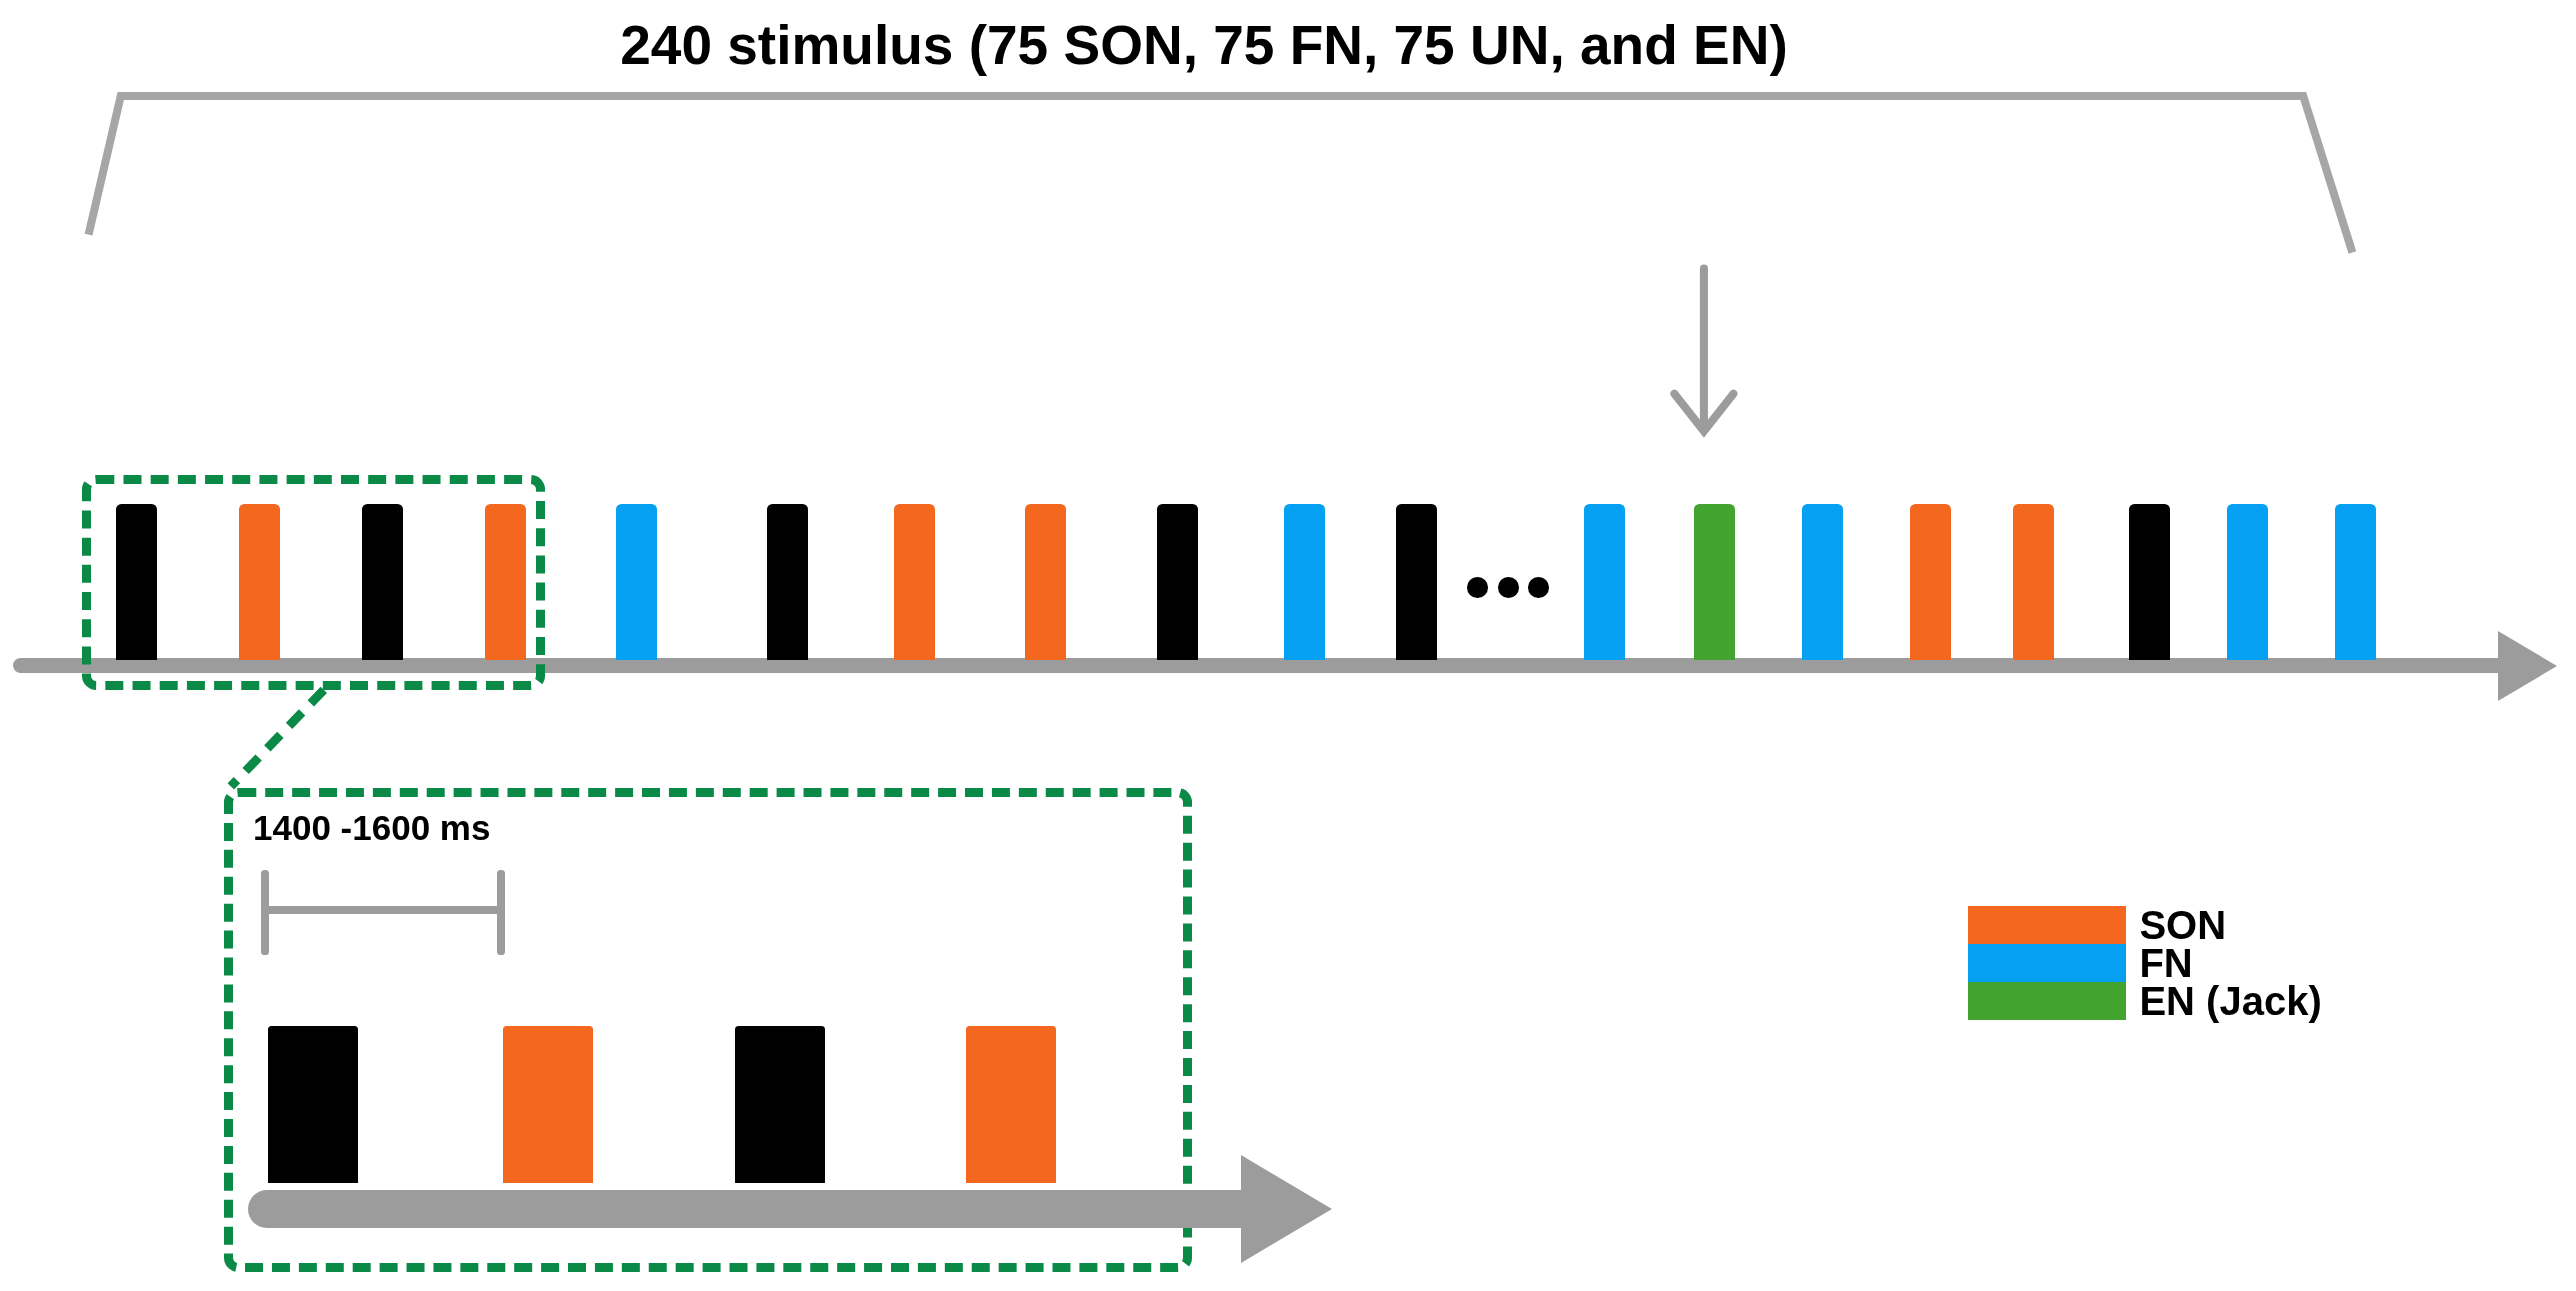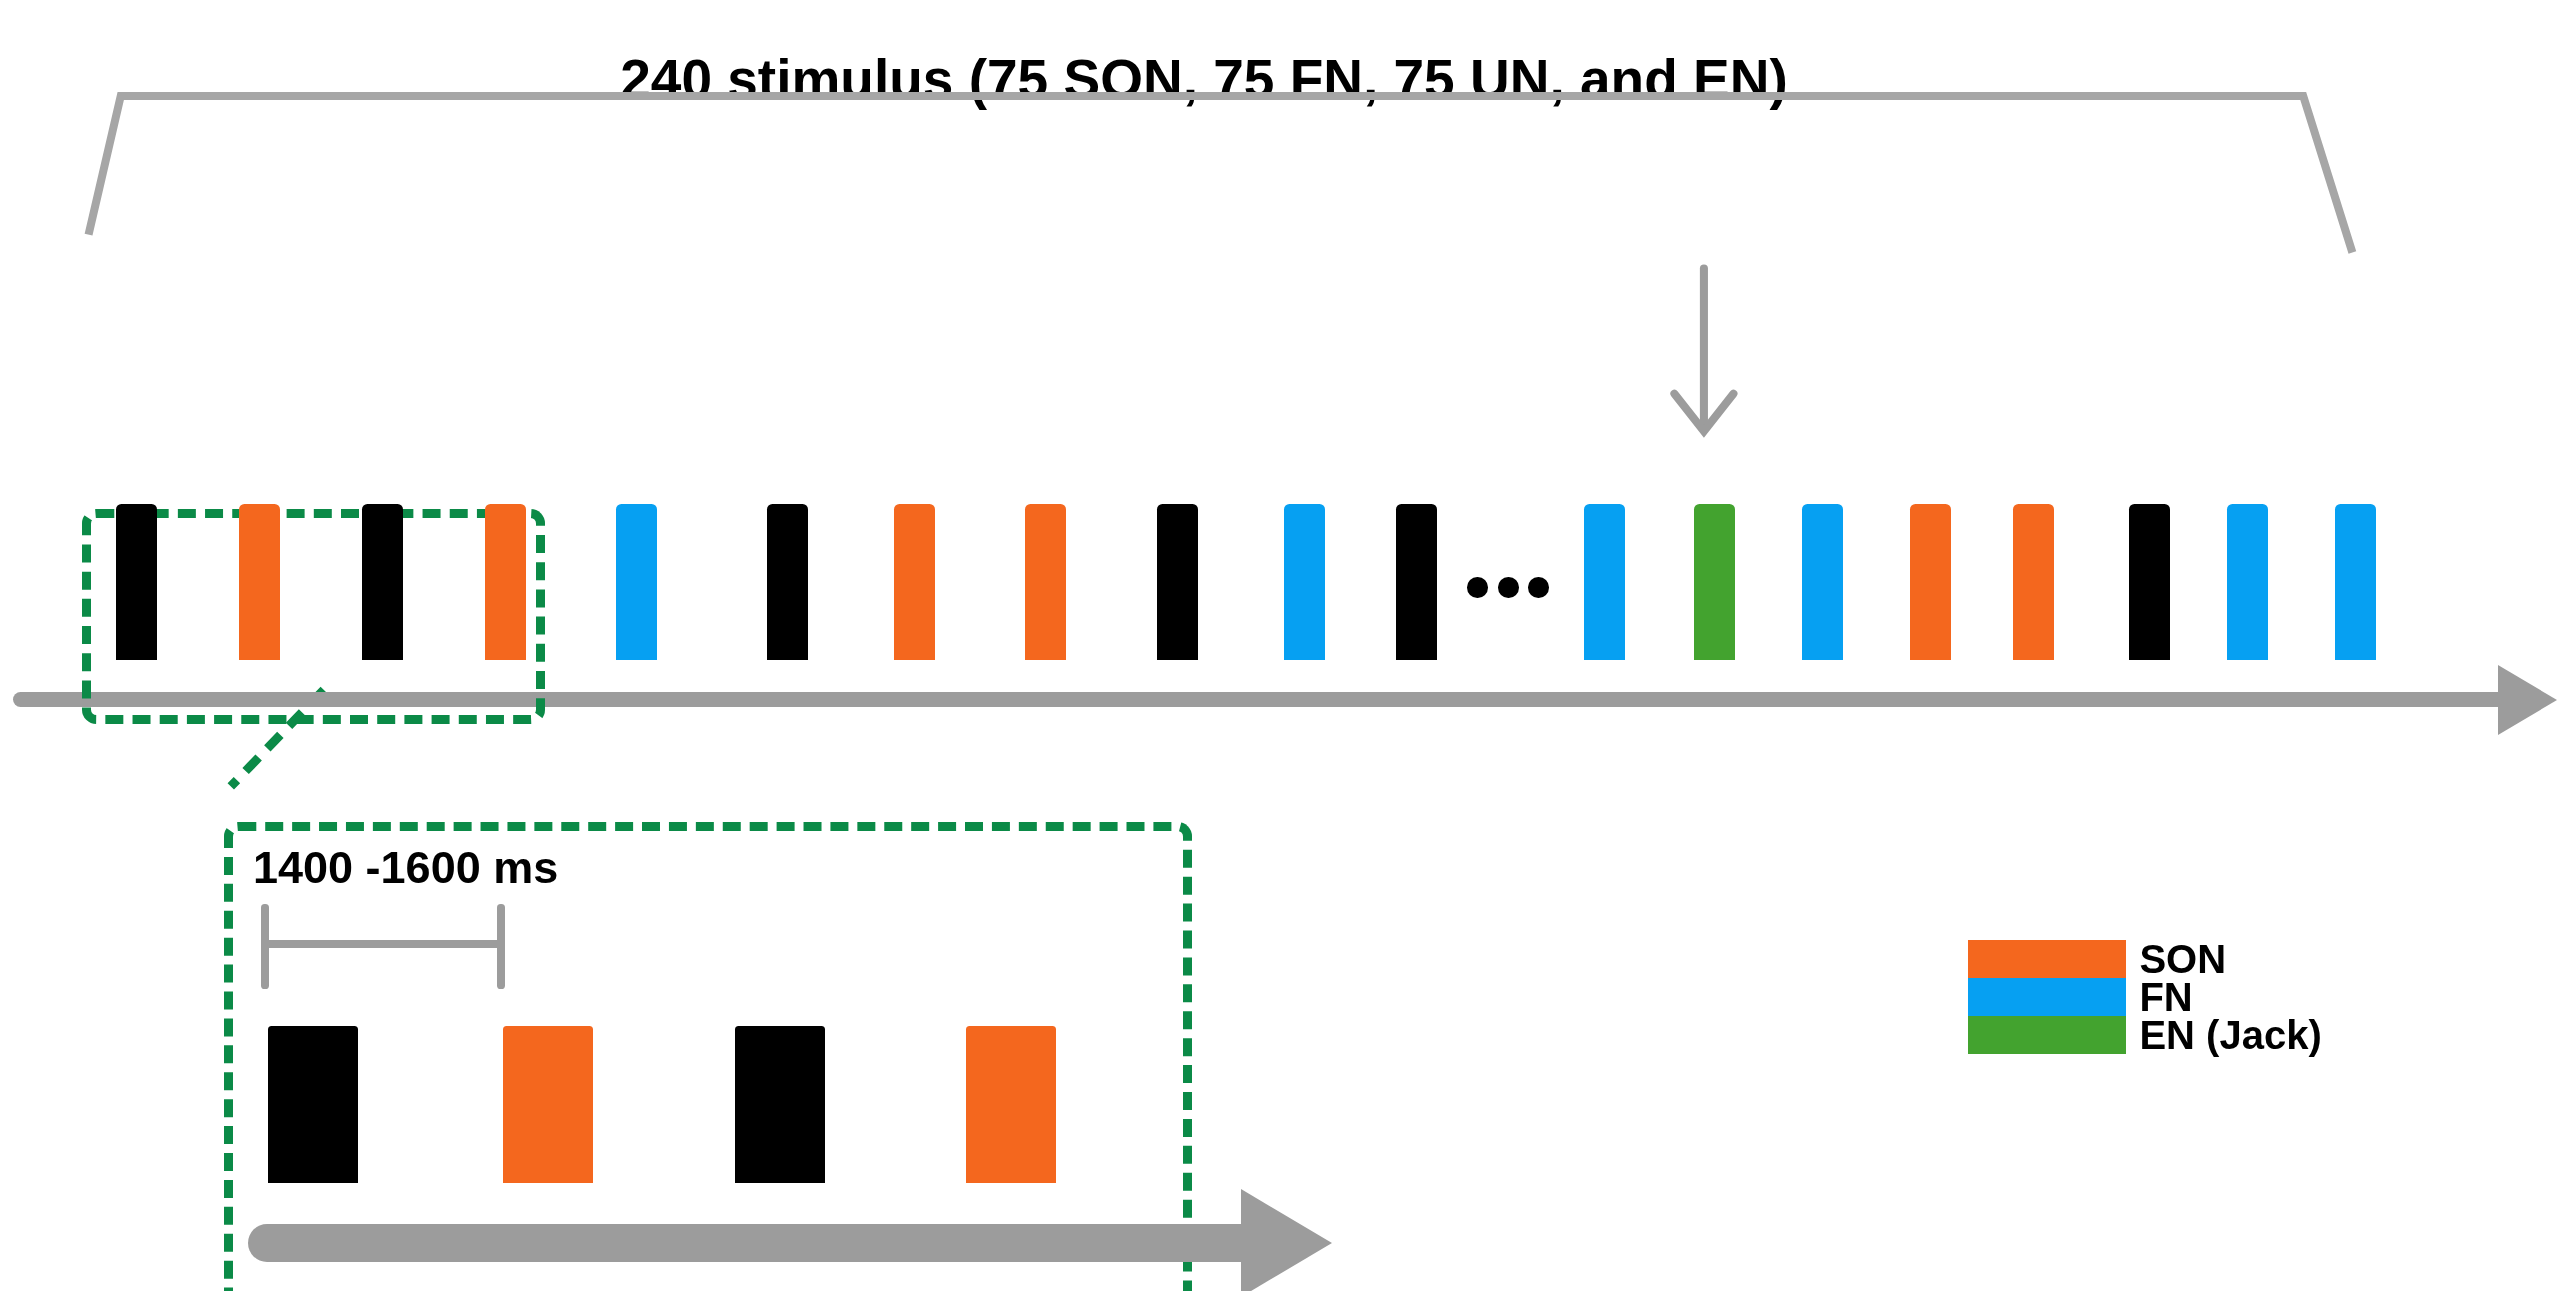"240 stimulus (75 SON, 75" .abs { margin-top: 34px -> none }
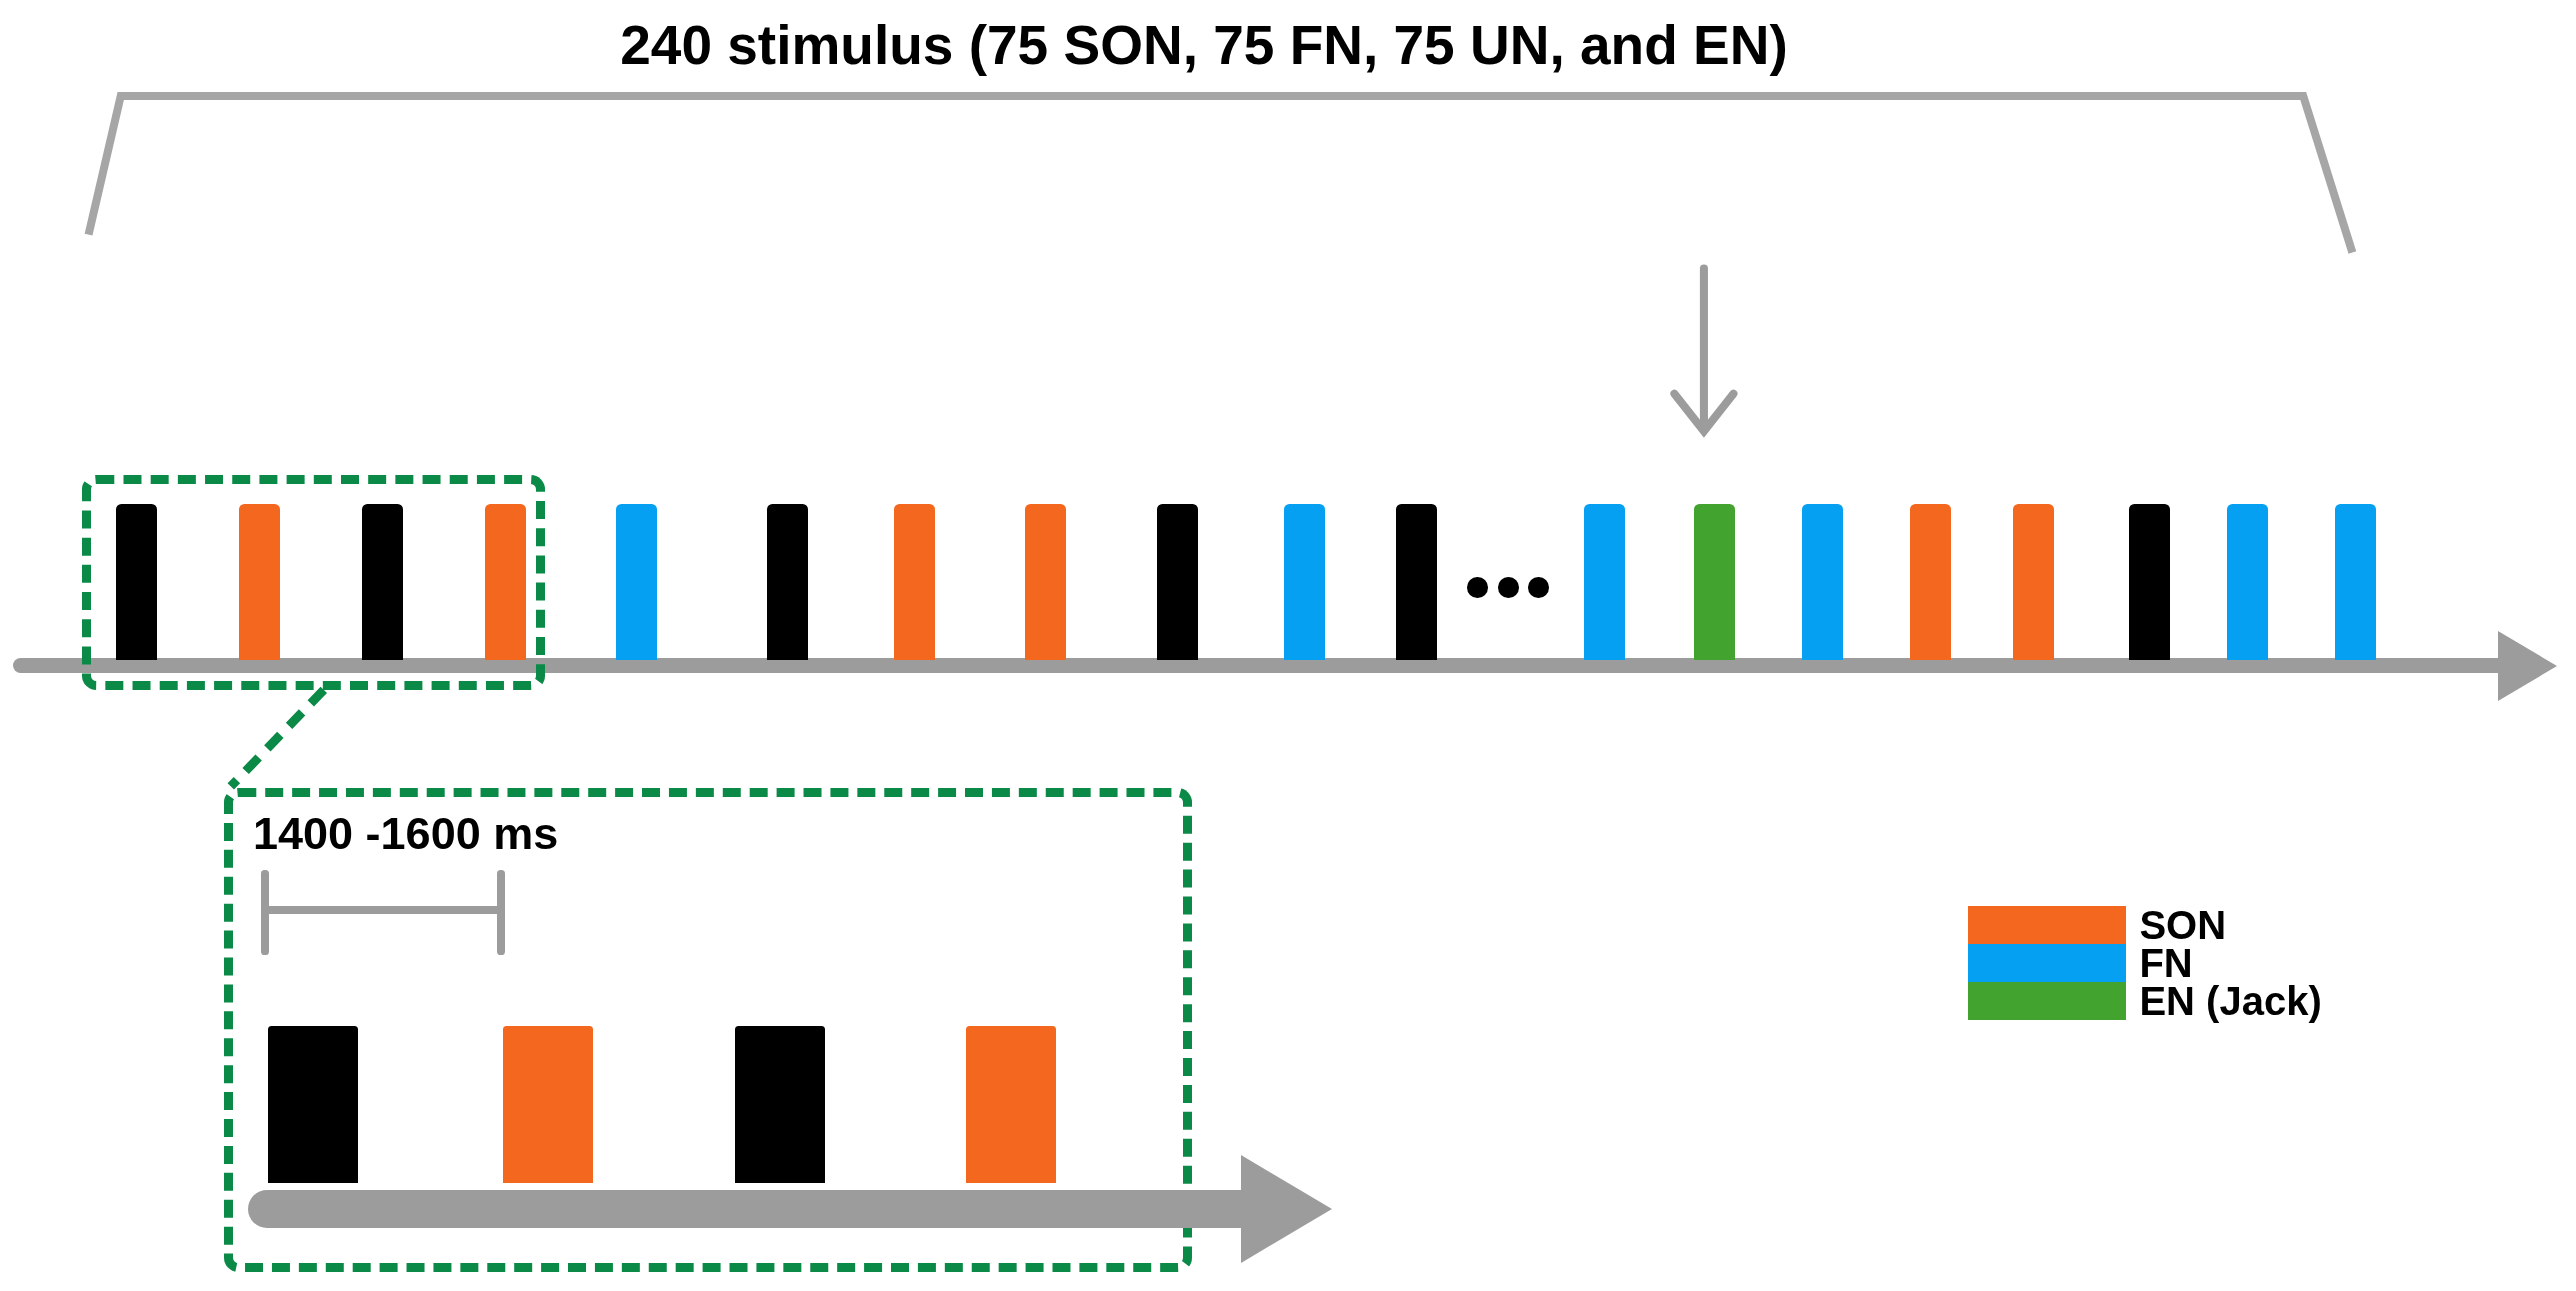"1400 -1600 ms" .interval-label { font-size: 45px -> 35px }
